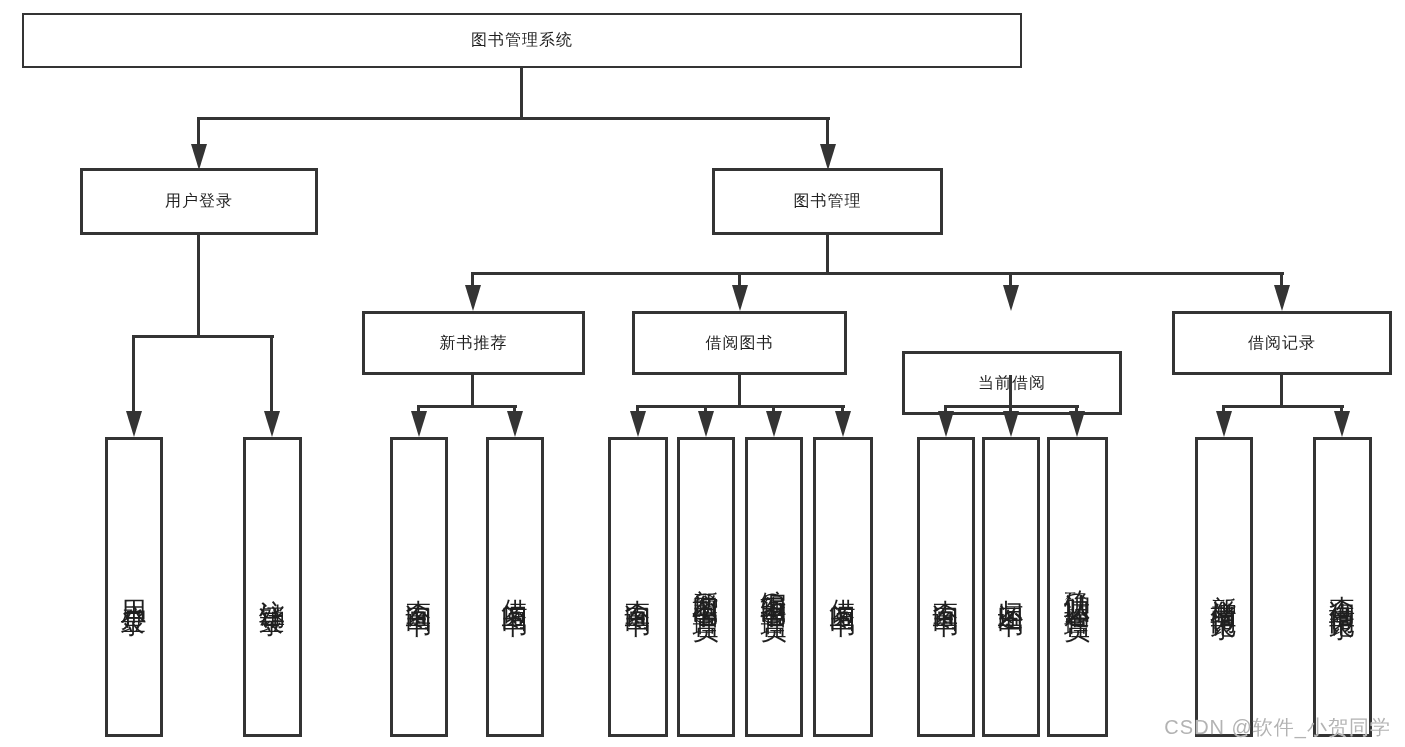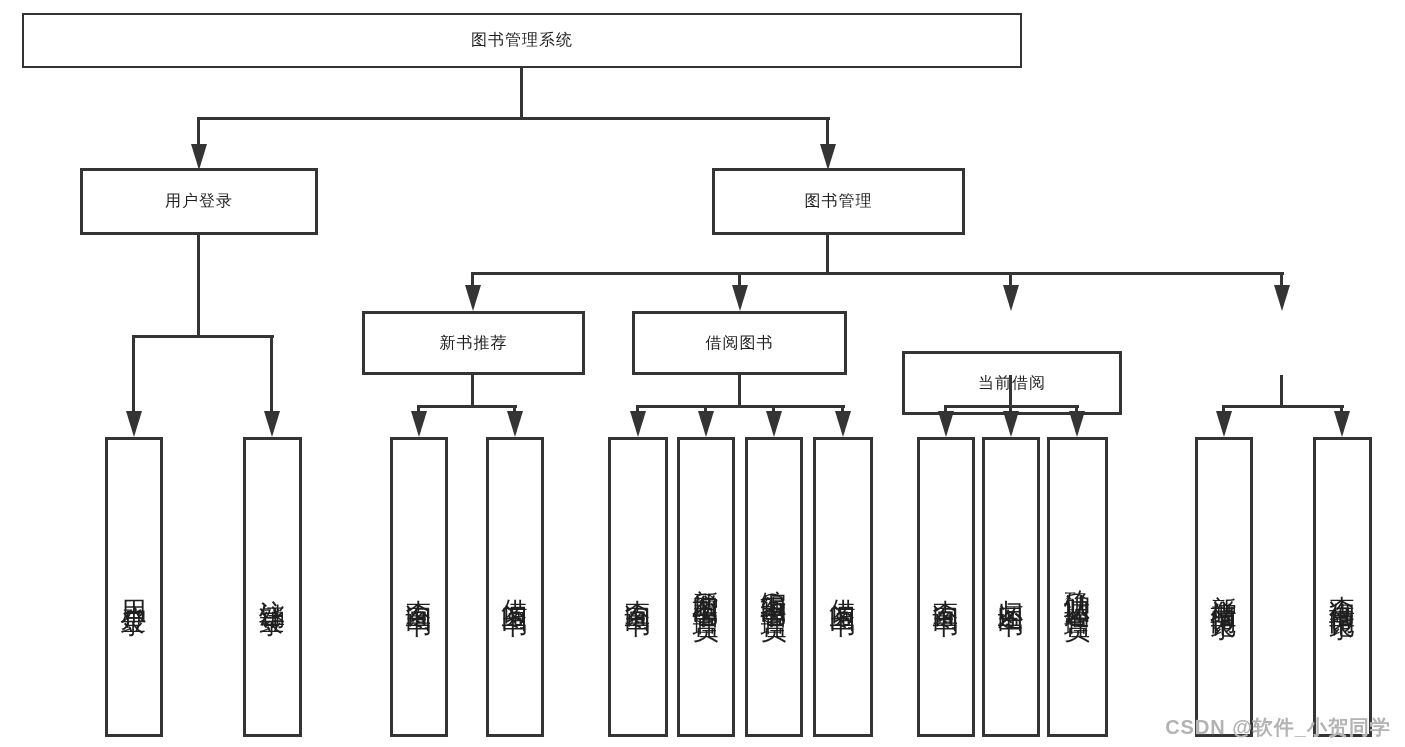"图书管理" div.node { width: 253px -> 231px }
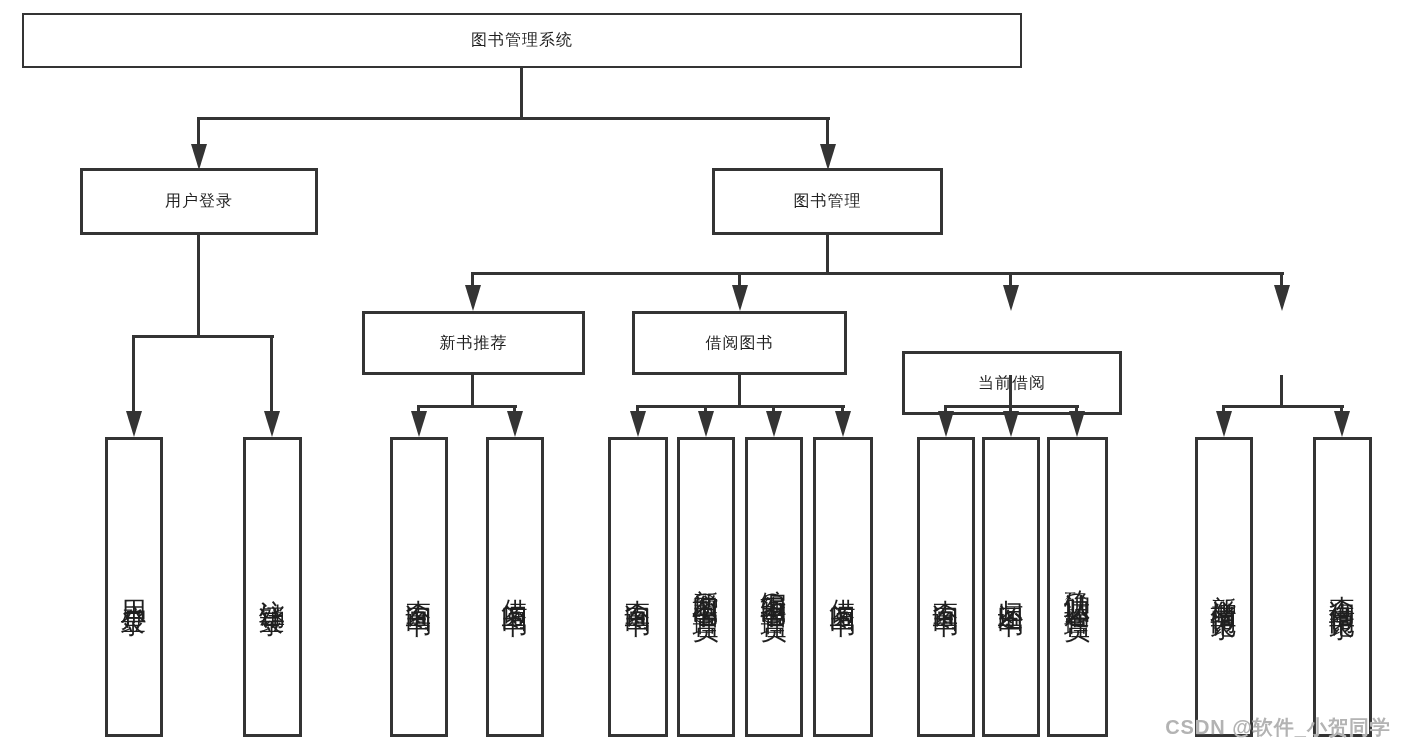"借阅记录" div.node { html: none -> <div> <span>借阅记录</span> </div> }
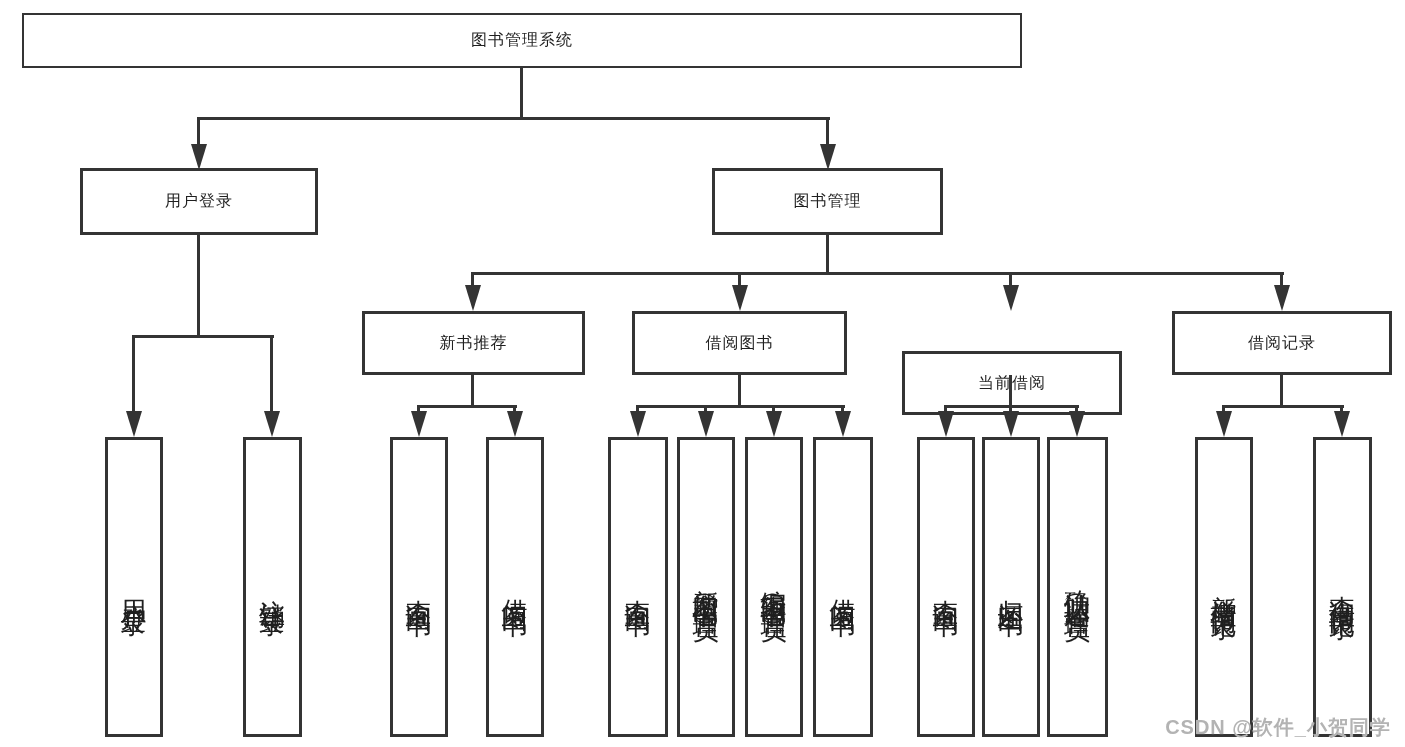"CSDN @软件_小贺同学" .watermark { font-weight: bold -> none }
